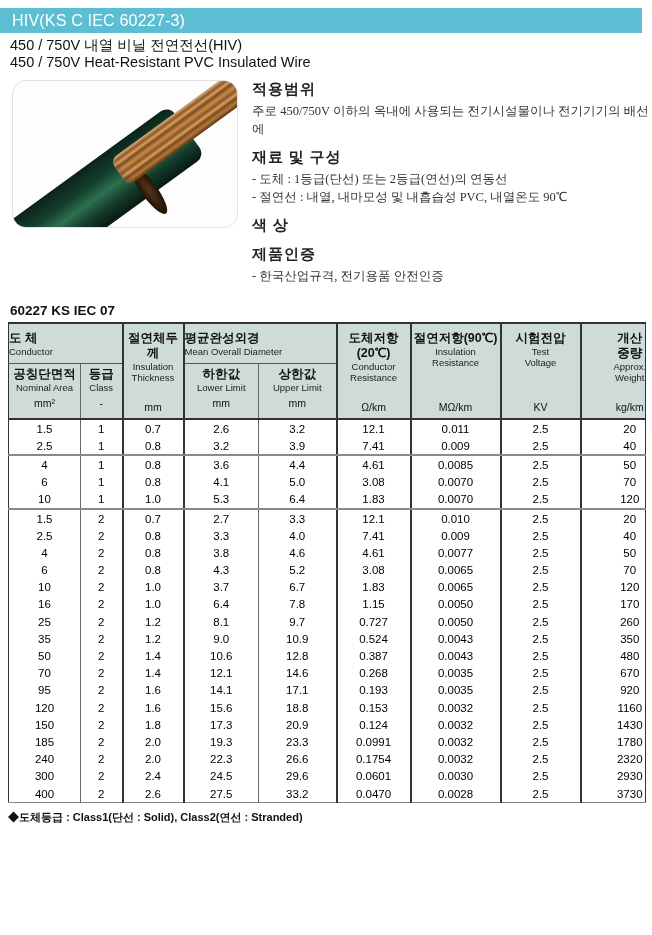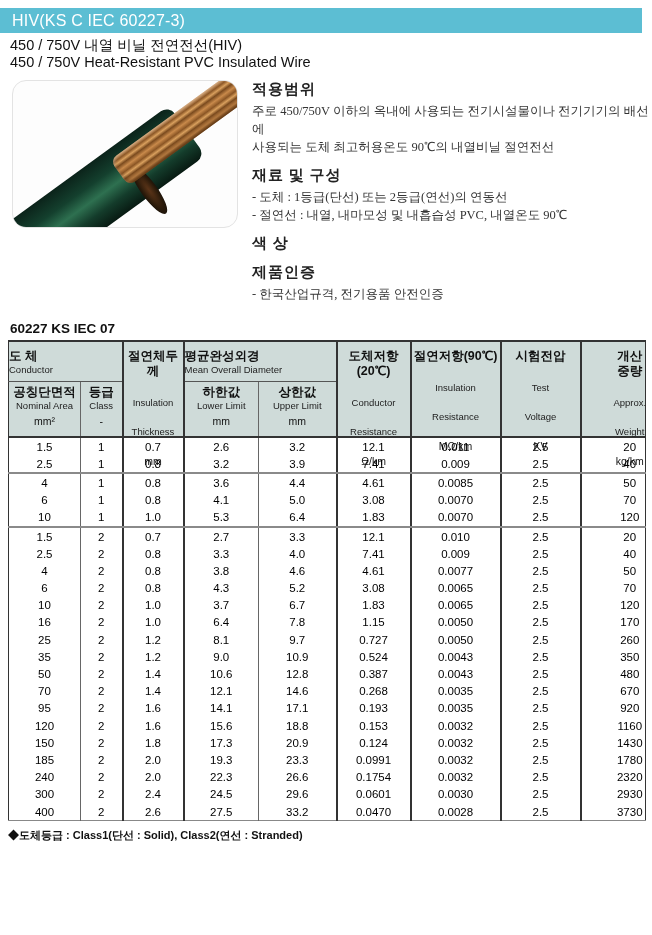"사용되는 도체 최고허용온도 90℃의 내열비닐" div.line { html: <div>사용되는 도체 최고허용온도 90℃의 내열비닐 절연전선</div> -> none }
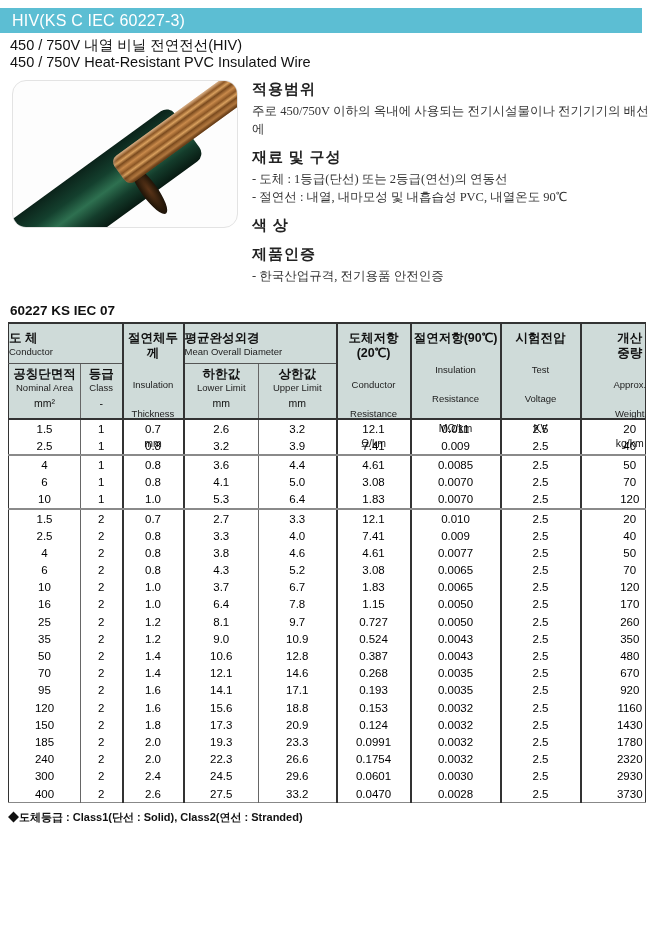"절연체두께" .stack { gap: 18px -> none }
